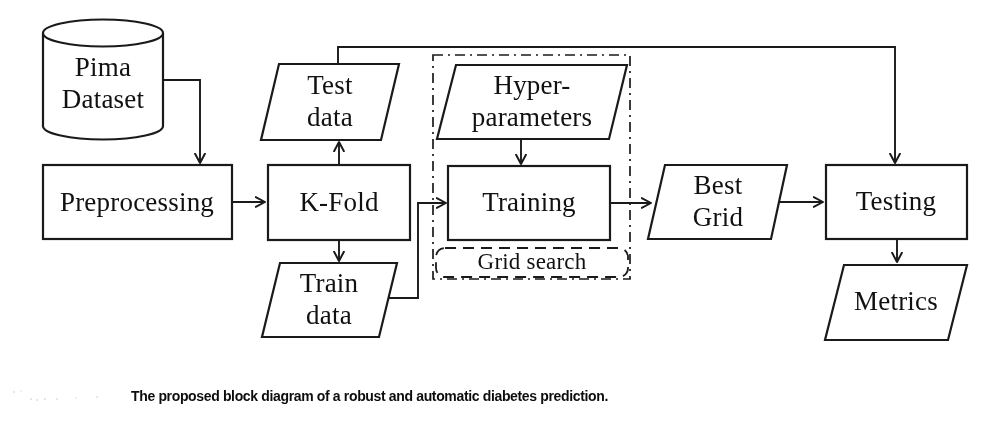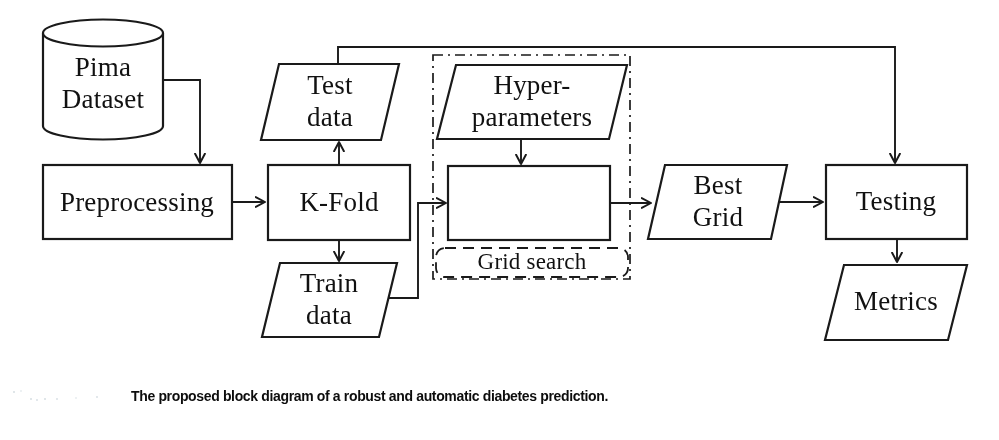"Training" div.lbl { html: none -> <div>Training</div> }
